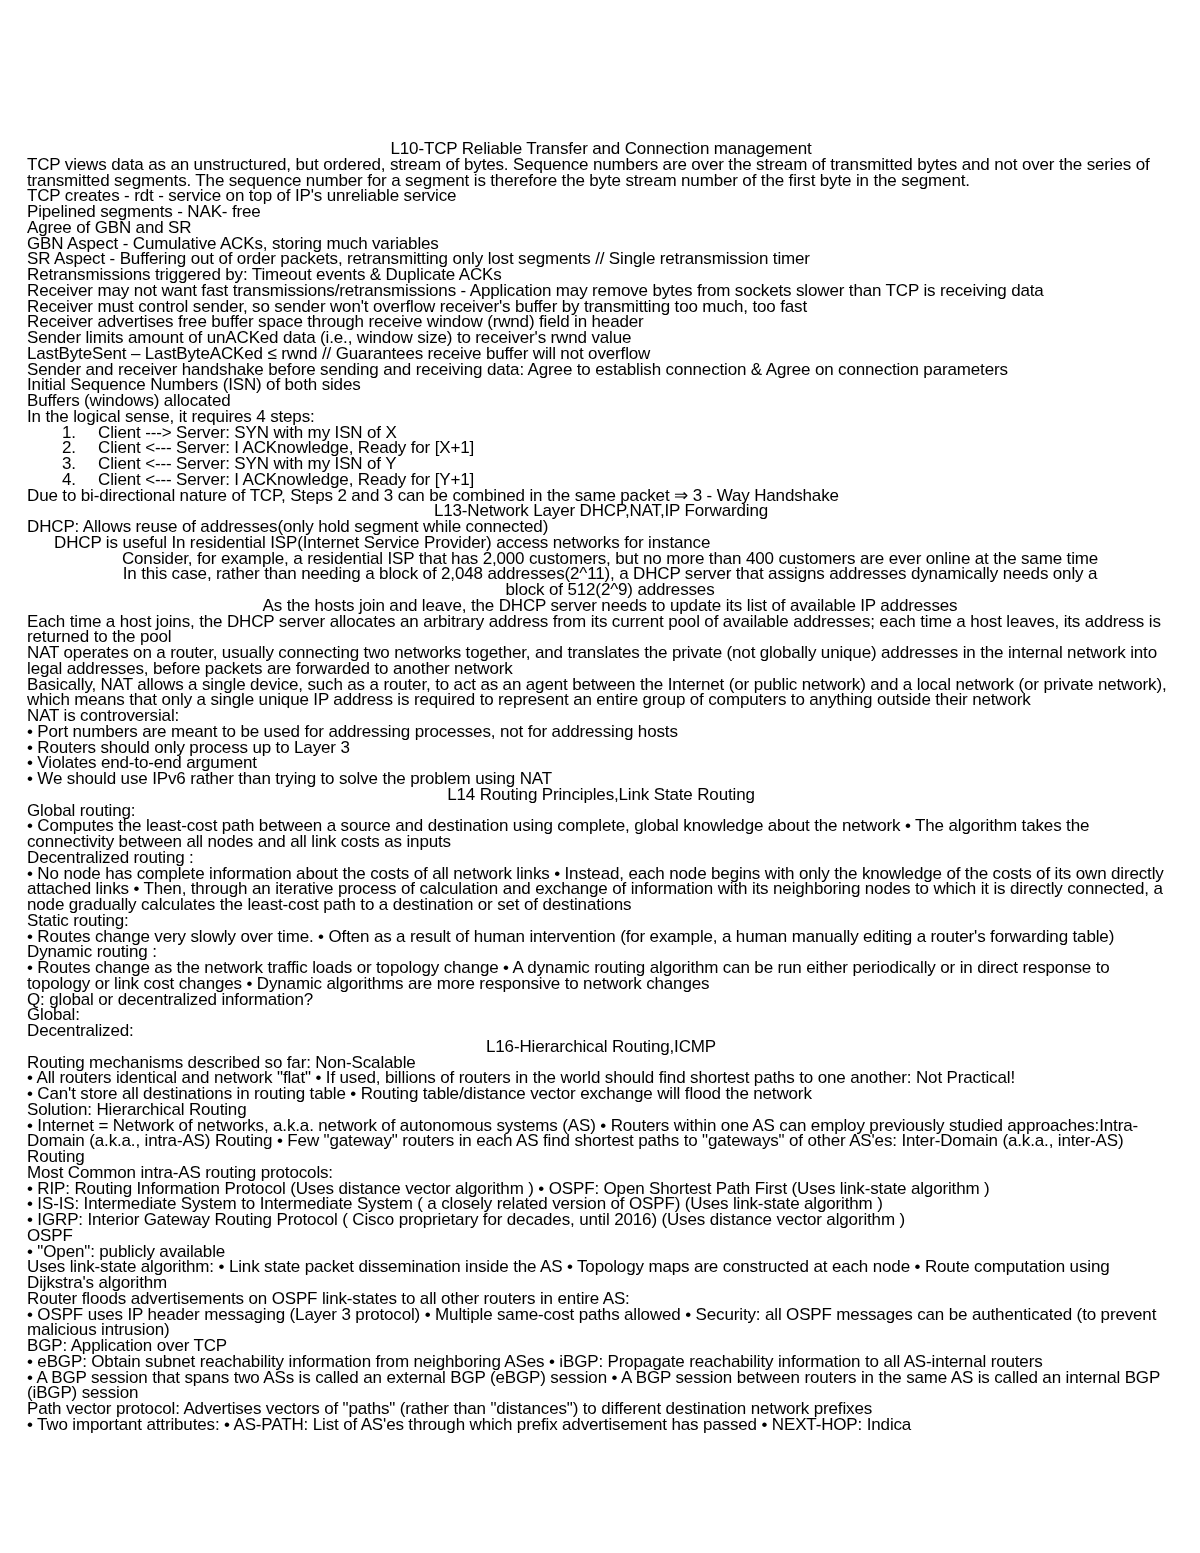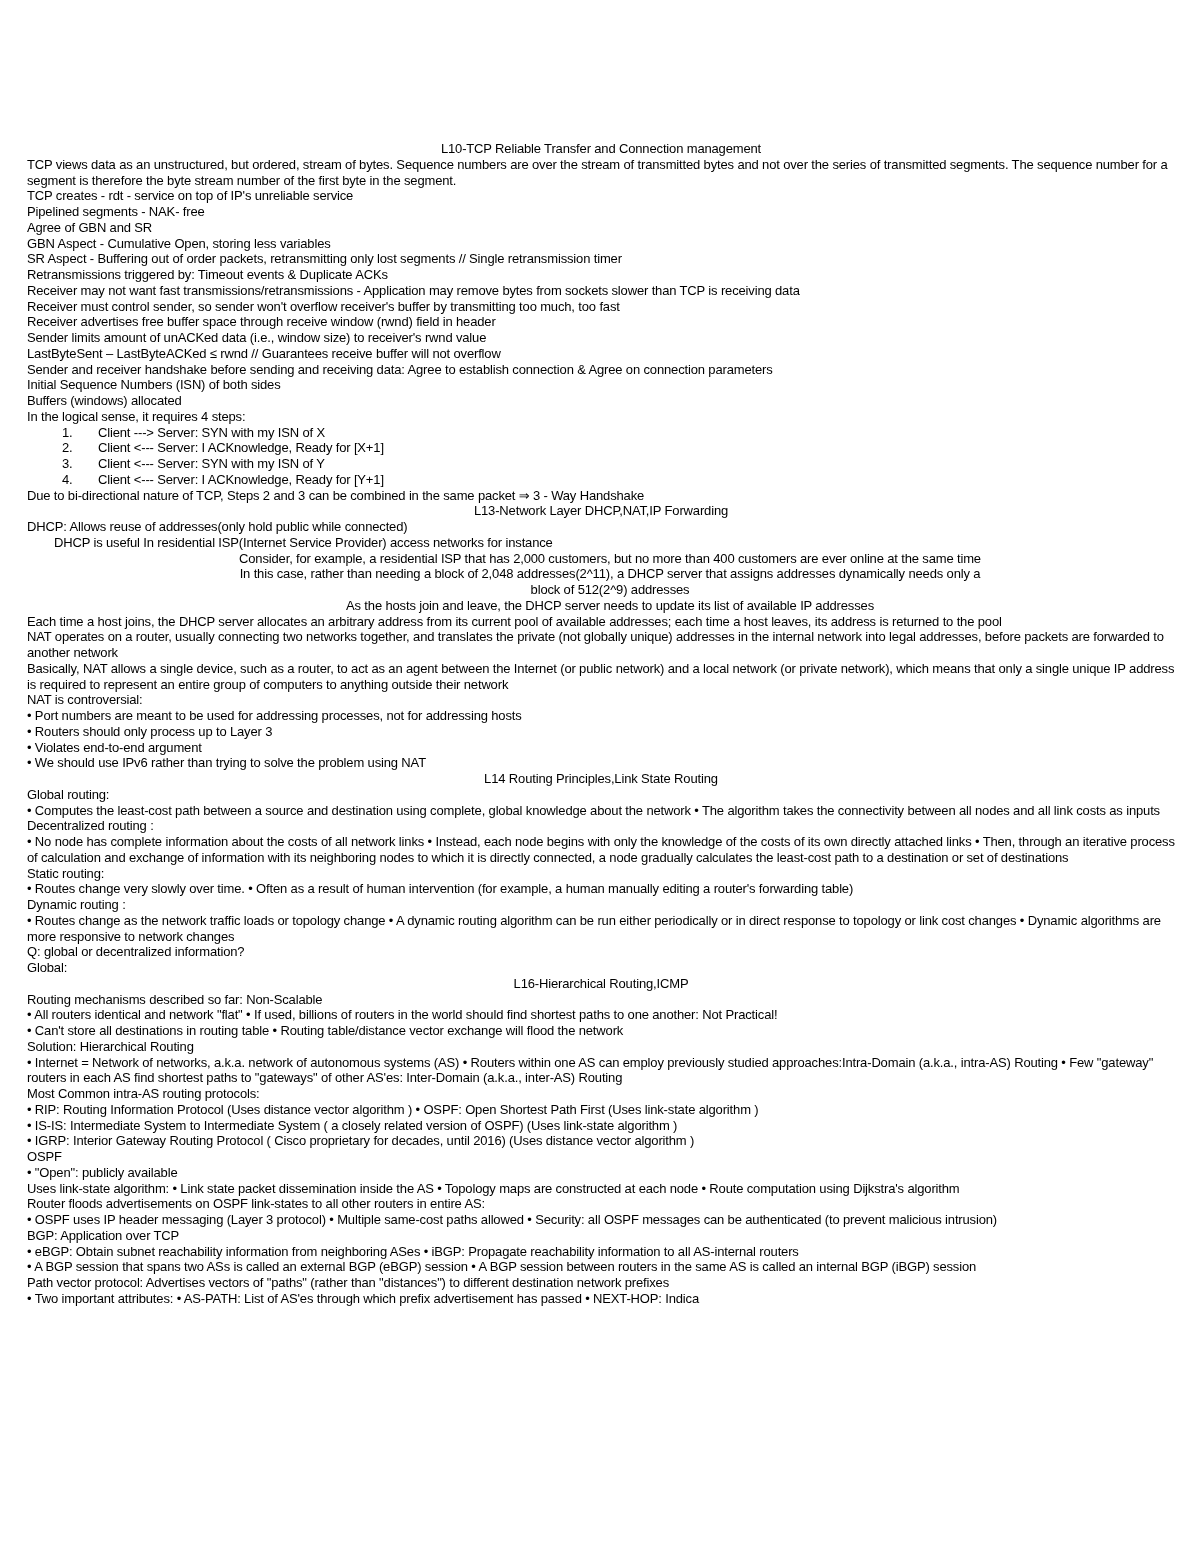"L10-TCP Reliable Transfer and Connection" .page { font-size: 13px -> 17px }
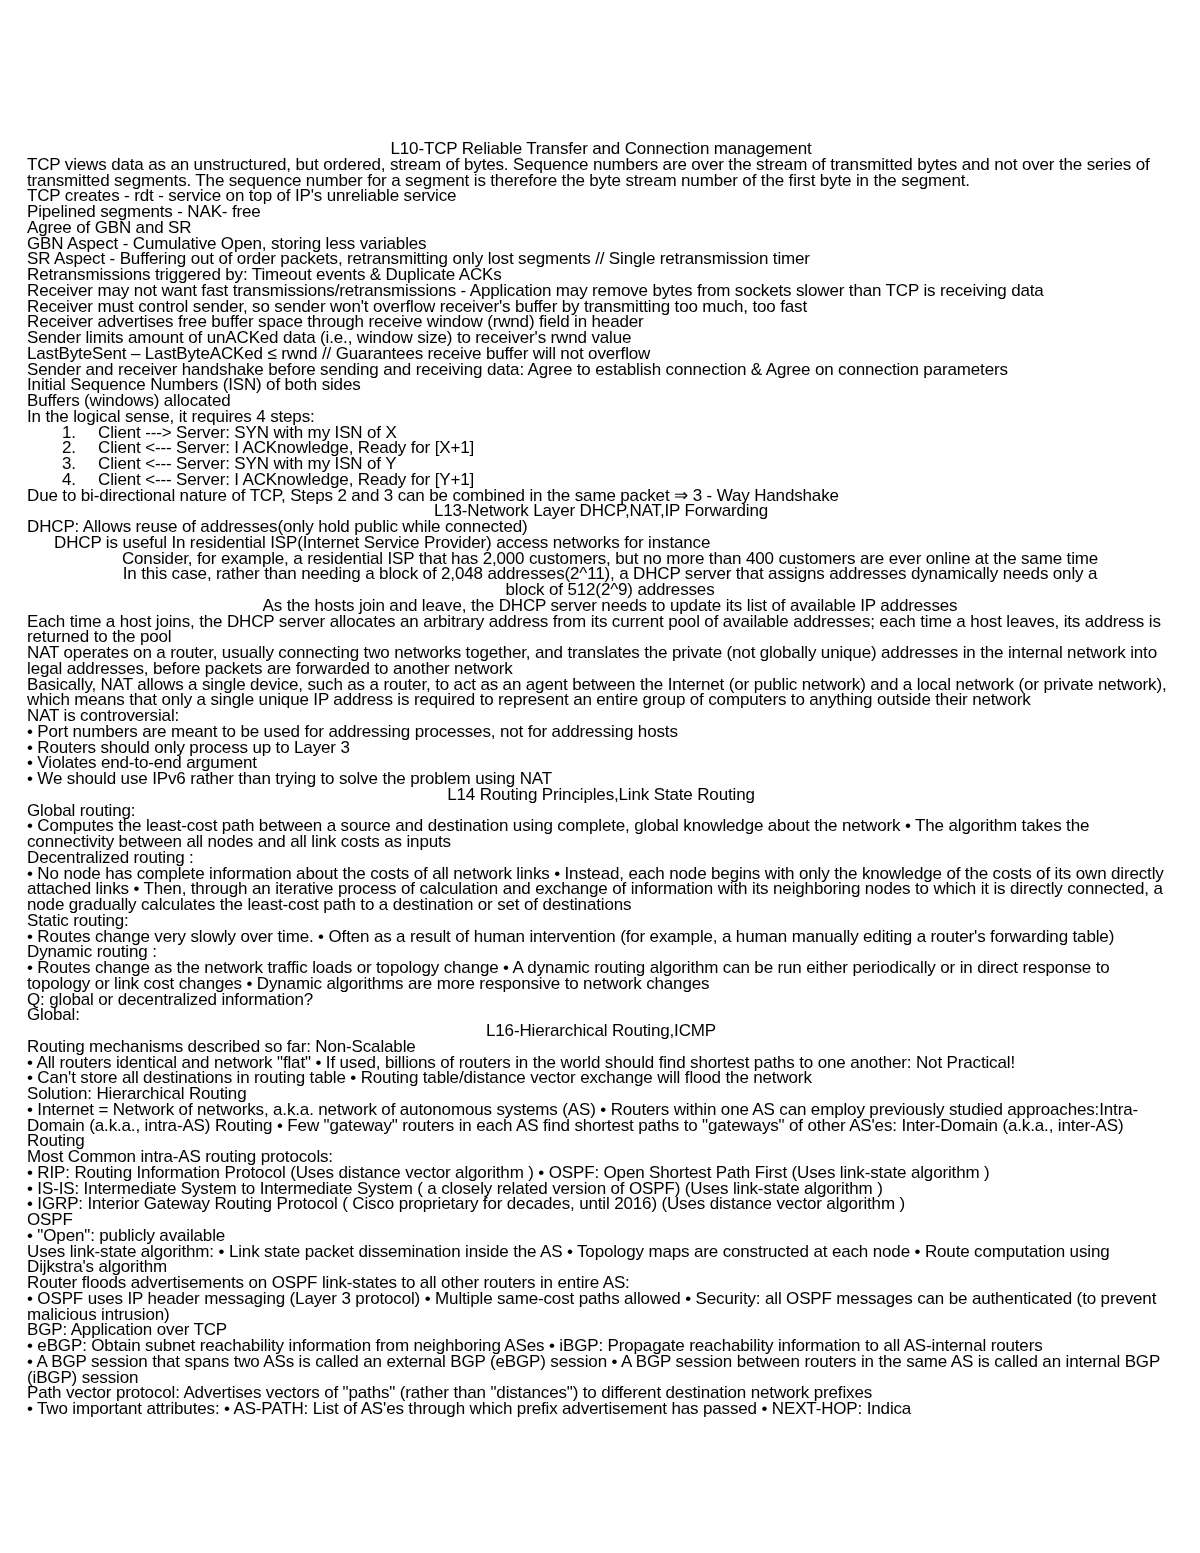"GBN Aspect - Cumulative Open," span.line { text: Open, storing less -> ACKs, storing much }
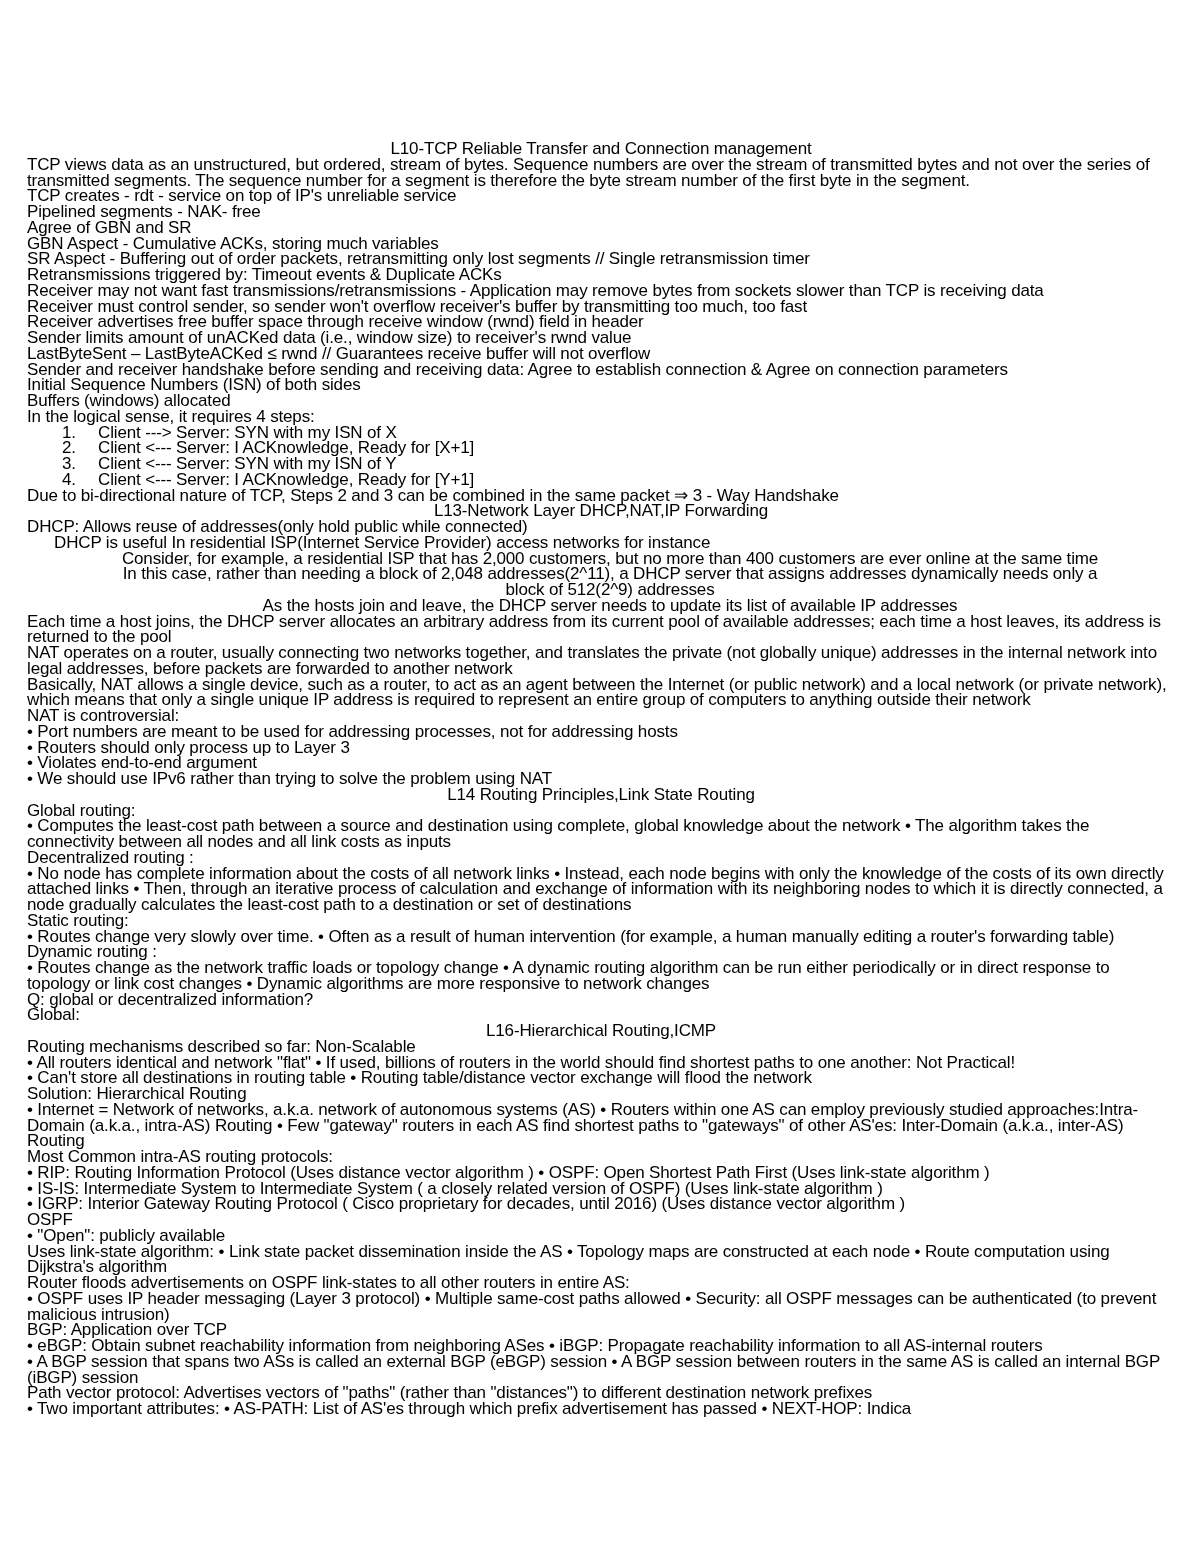"DHCP: Allows reuse of addresses(only" span.line { text: public -> segment }
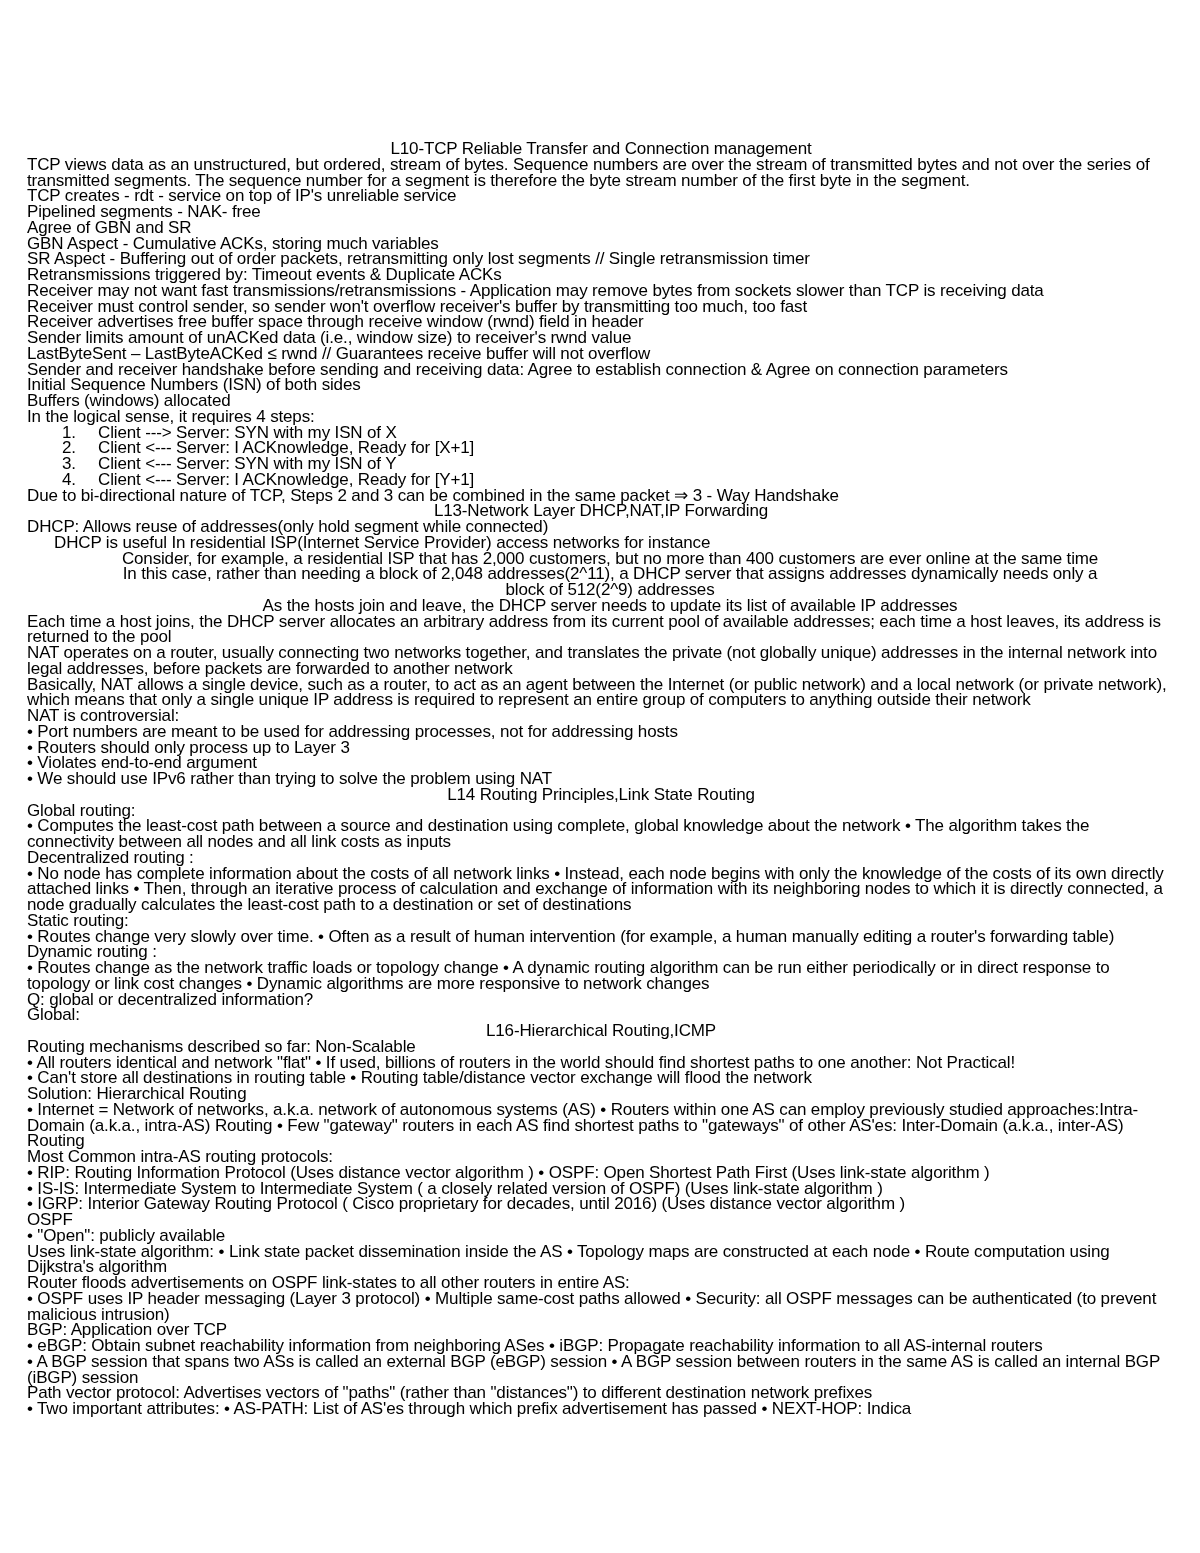"Decentralized:" span.line { html: none -> <span>Decentralized:</span> }
